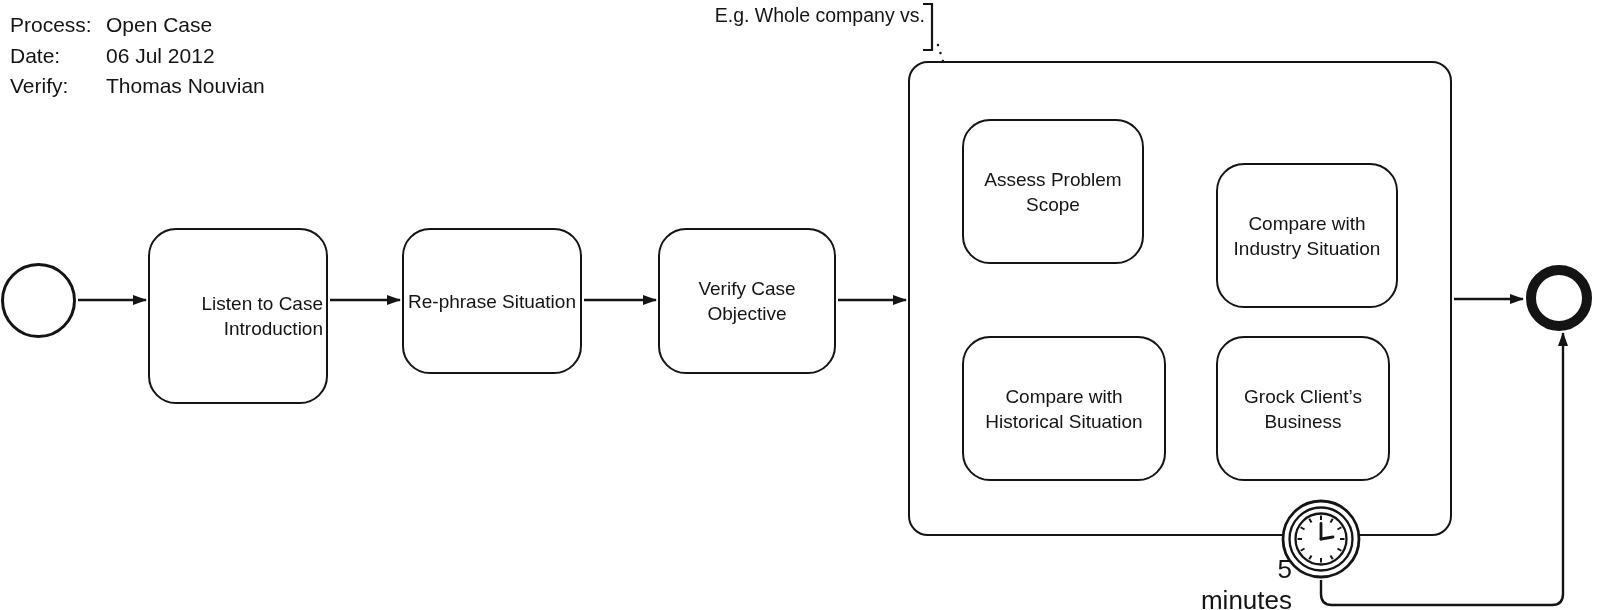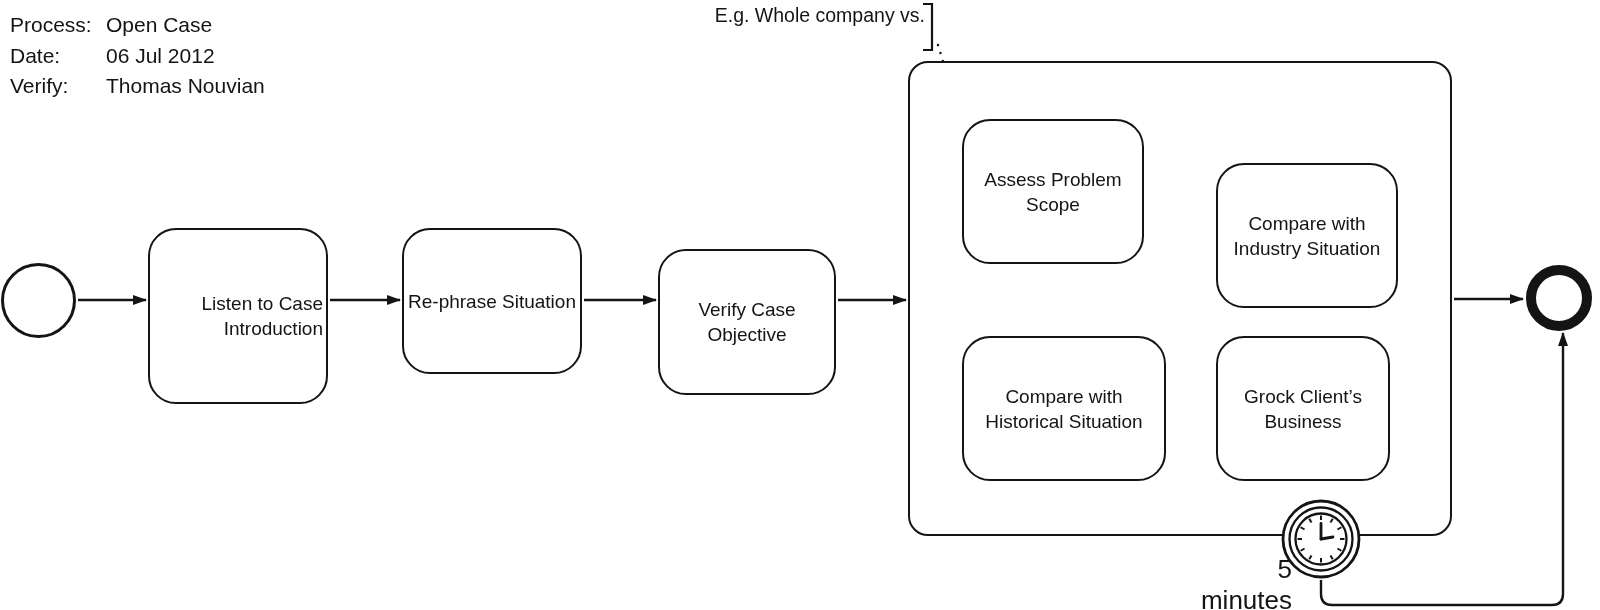"Verify Case Objective" div.task { margin-top: 21px -> none }
